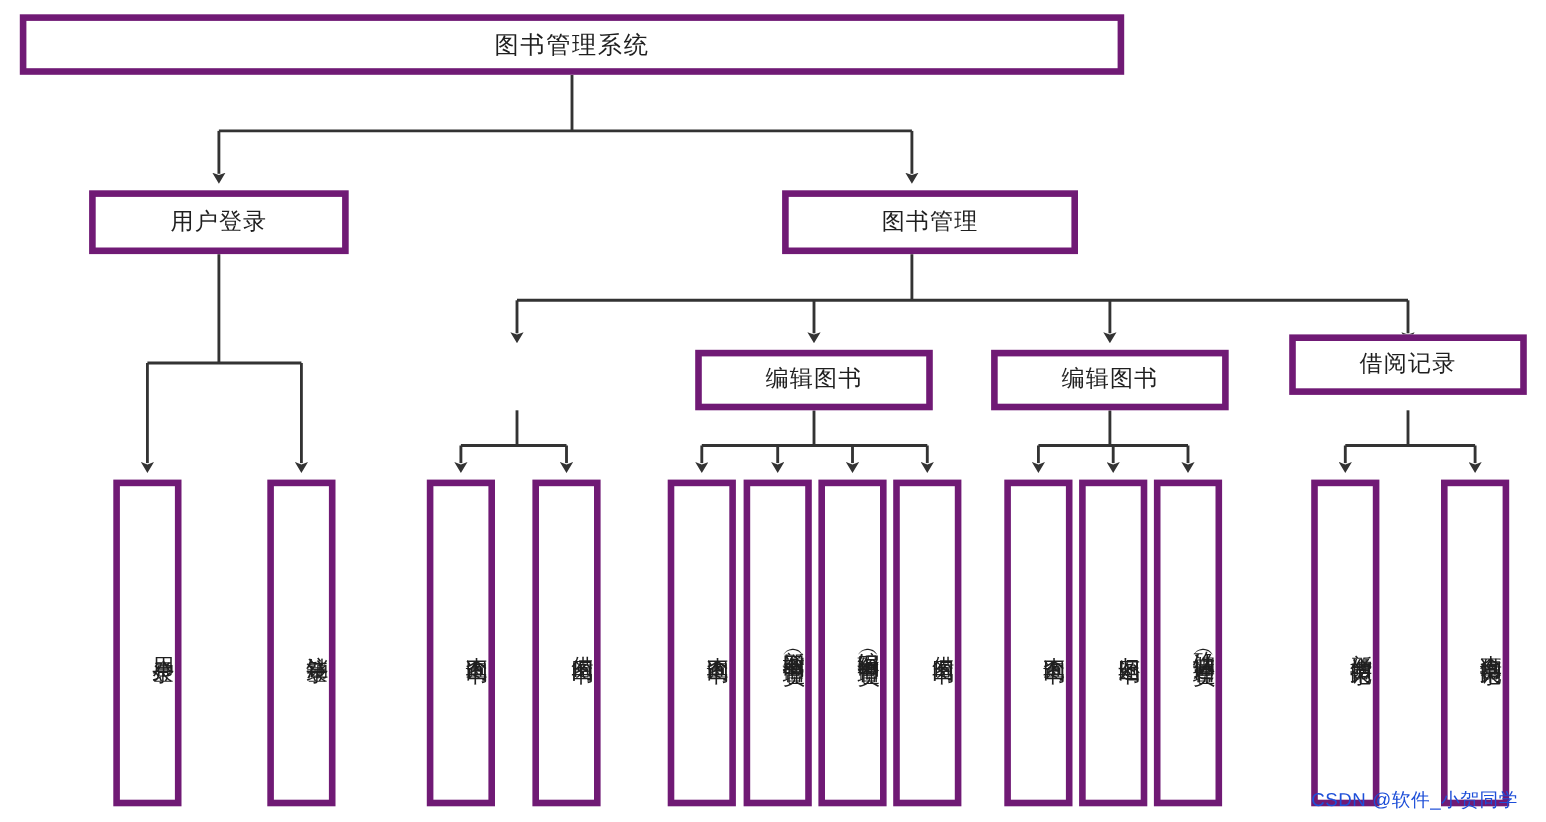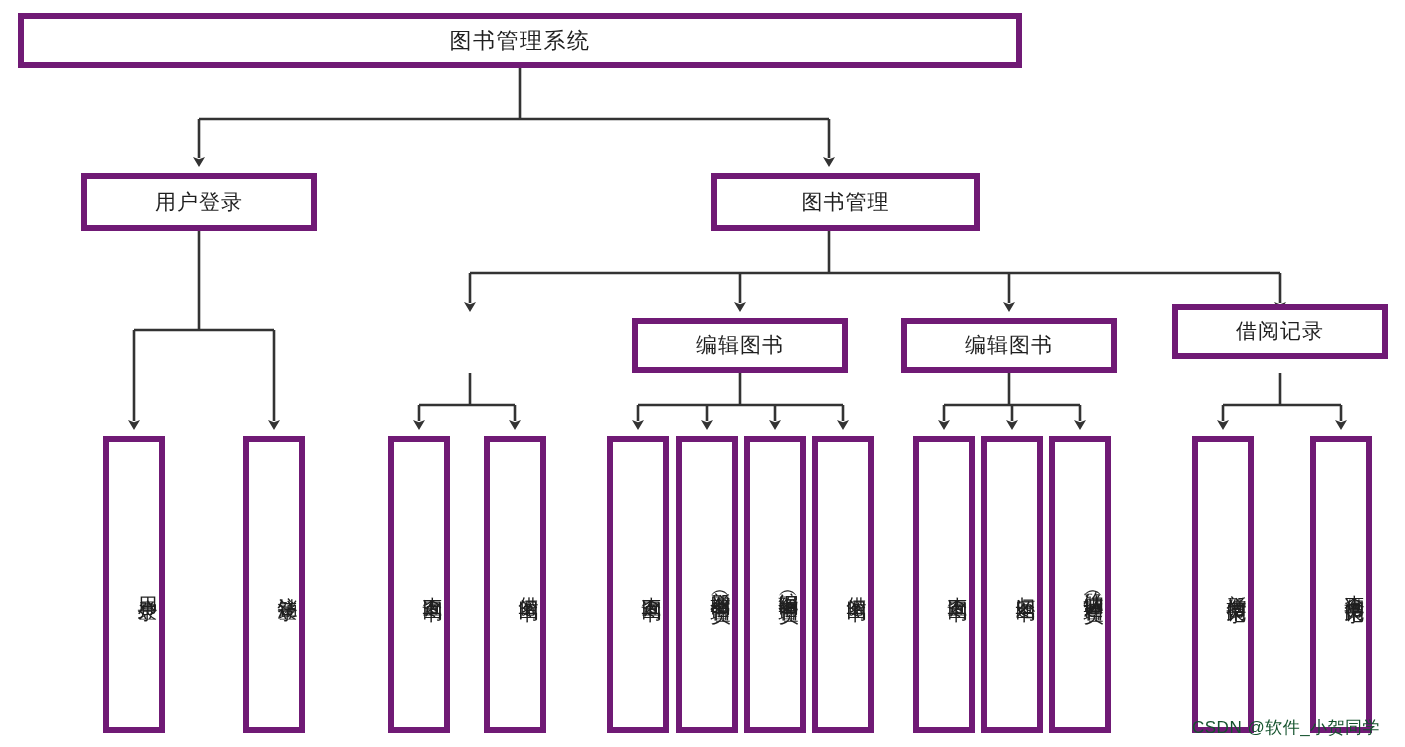"CSDN @软件_小贺同学" .watermark { color: #14532d -> #1d4ed8 }
